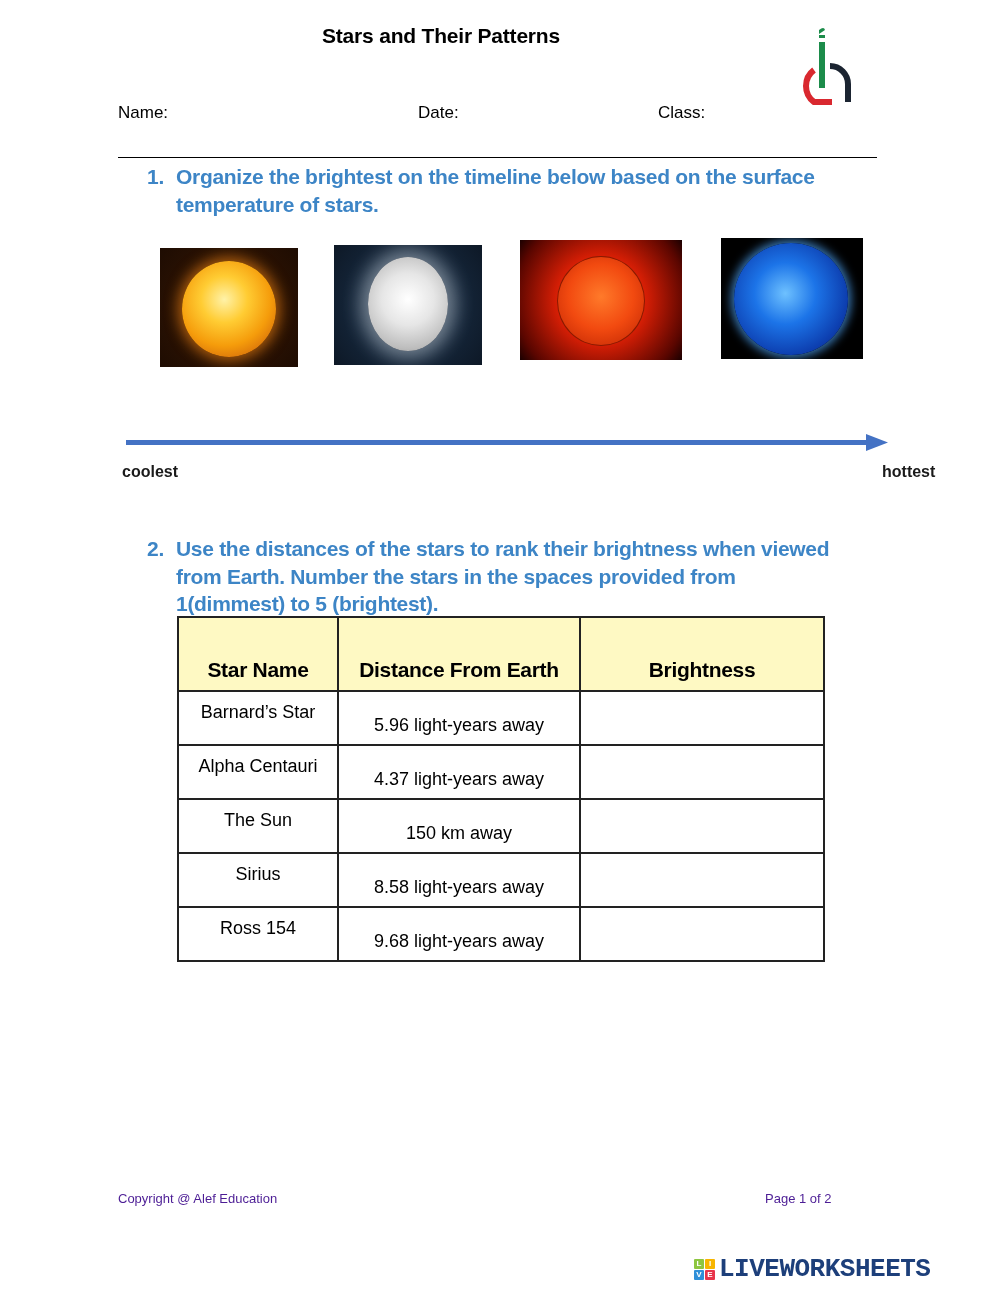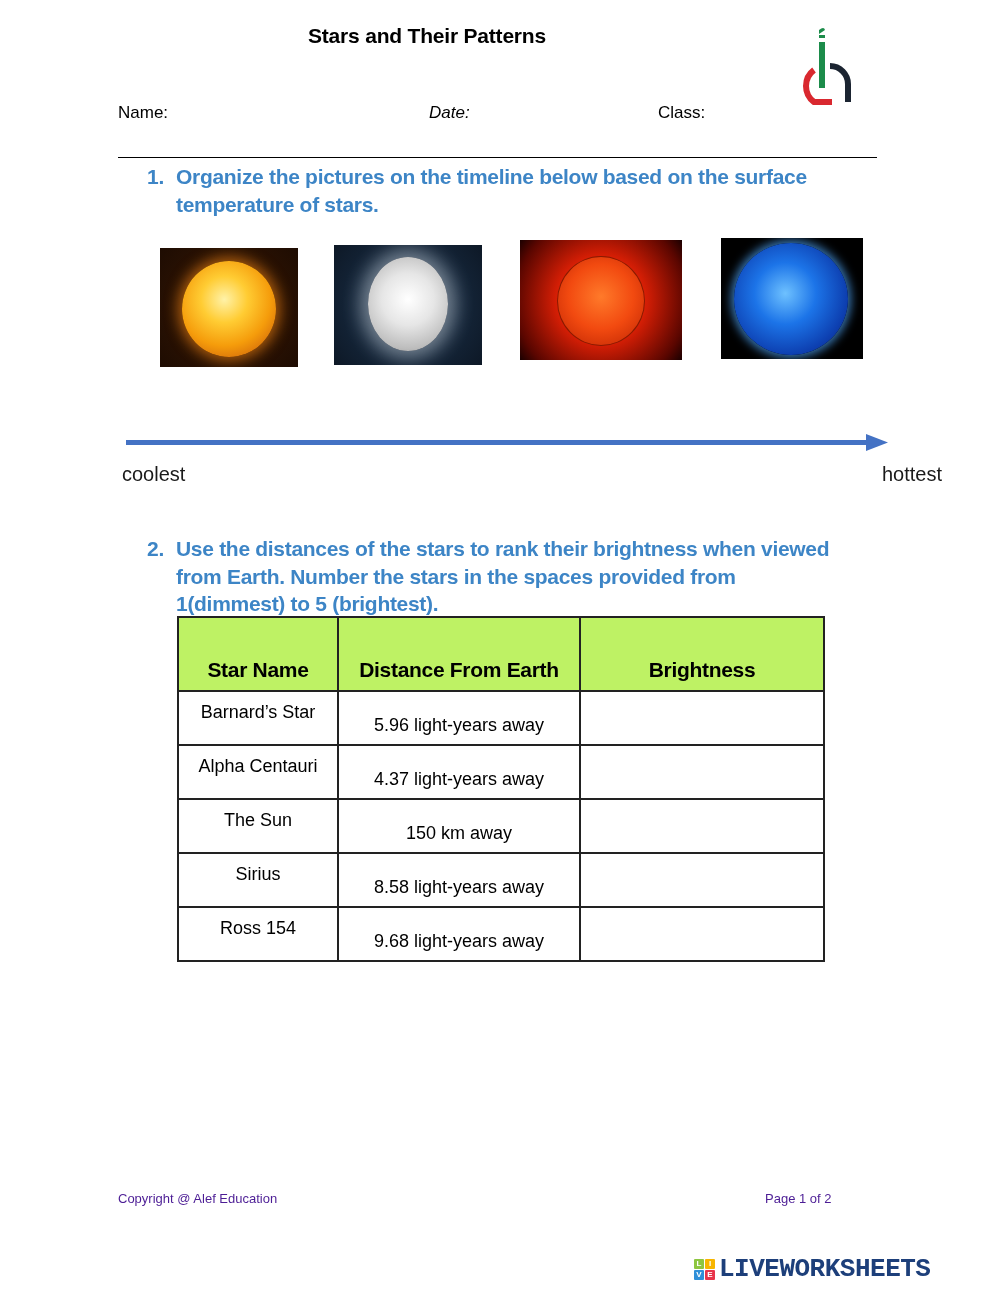"Stars and Their Patterns" .title { left: 308px -> 322px }
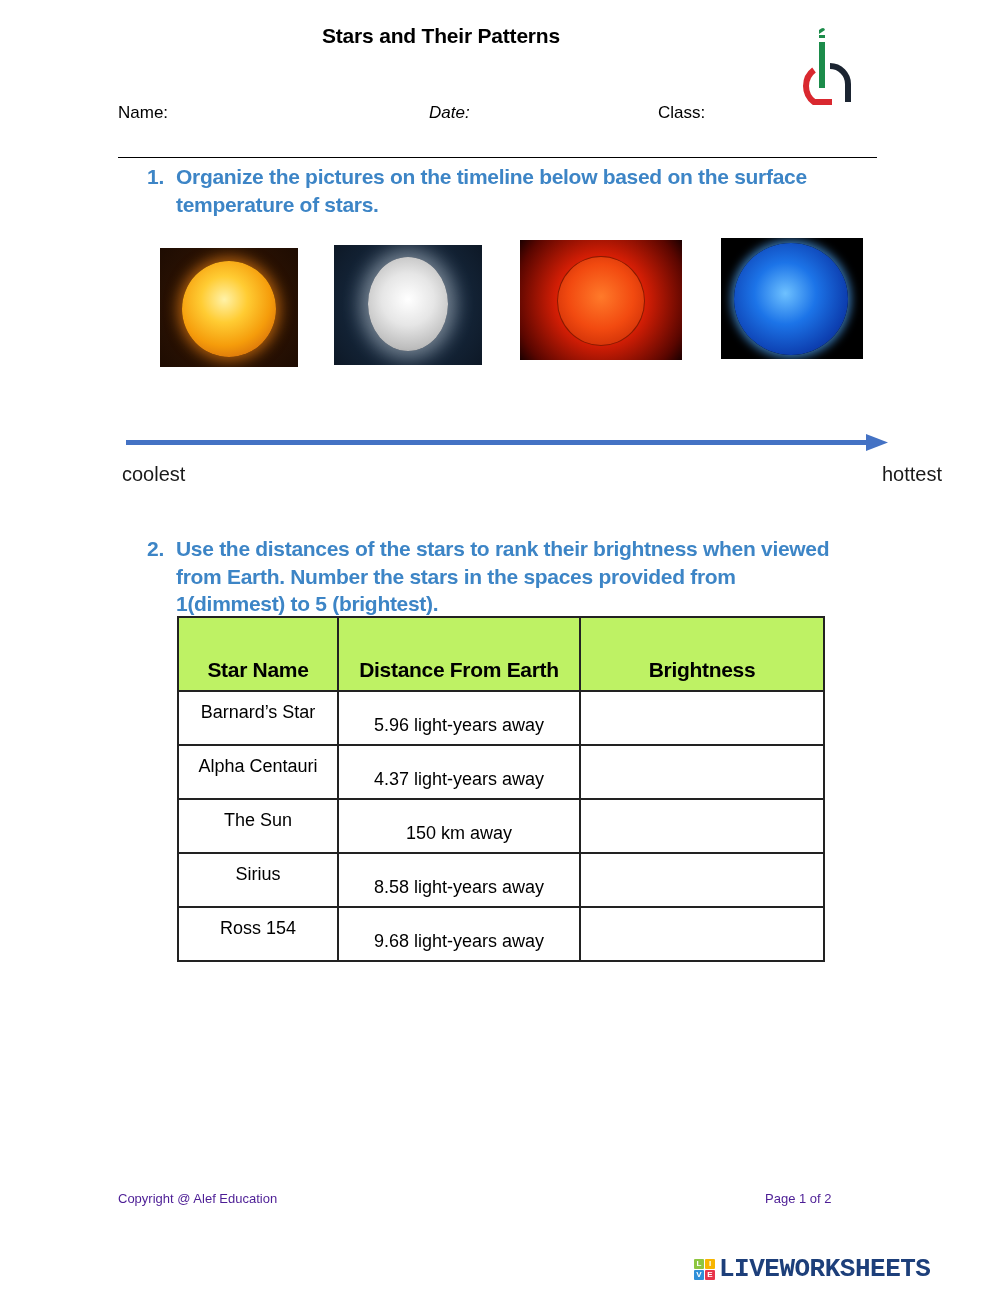"Date:" div.abs { font-style: italic -> none; left: 429px -> 418px }
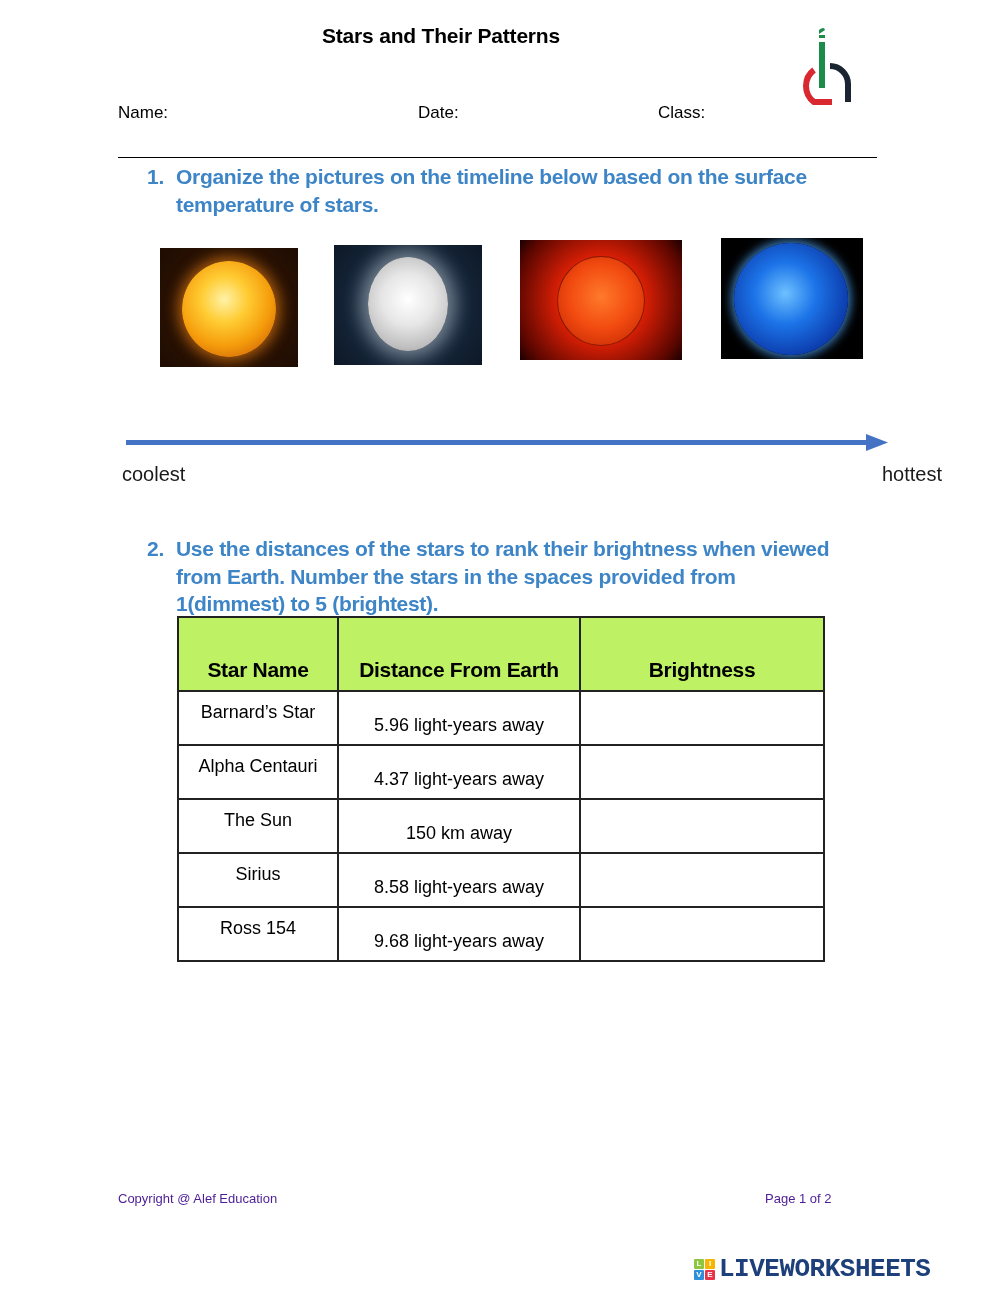"Organize the pictures on the" span { text: pictures -> brightest }
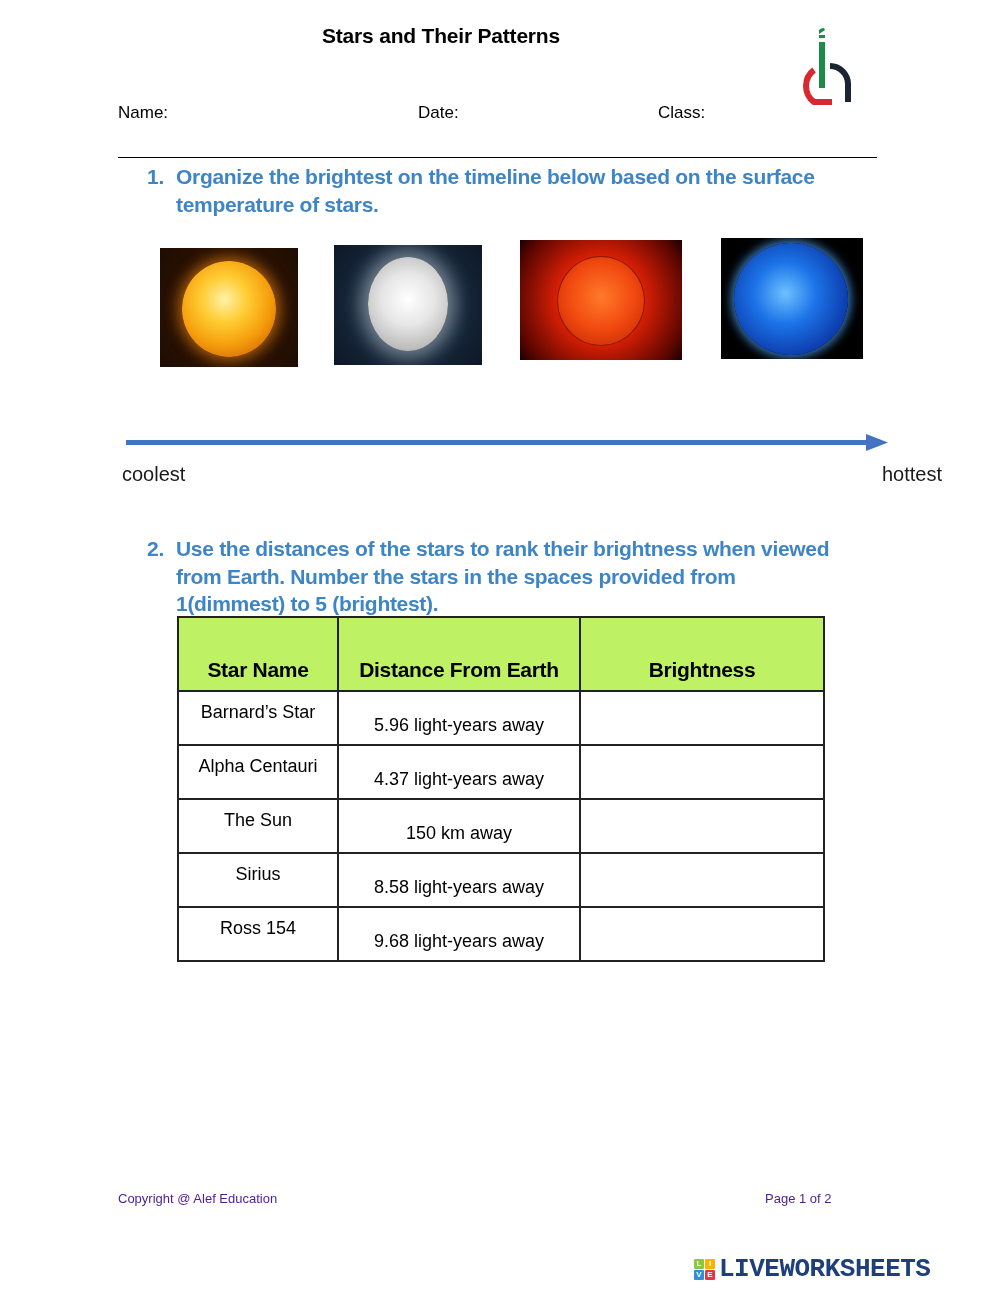"coolest" .tl-label { font-size: 20px -> 16px; font-weight: normal -> bold }
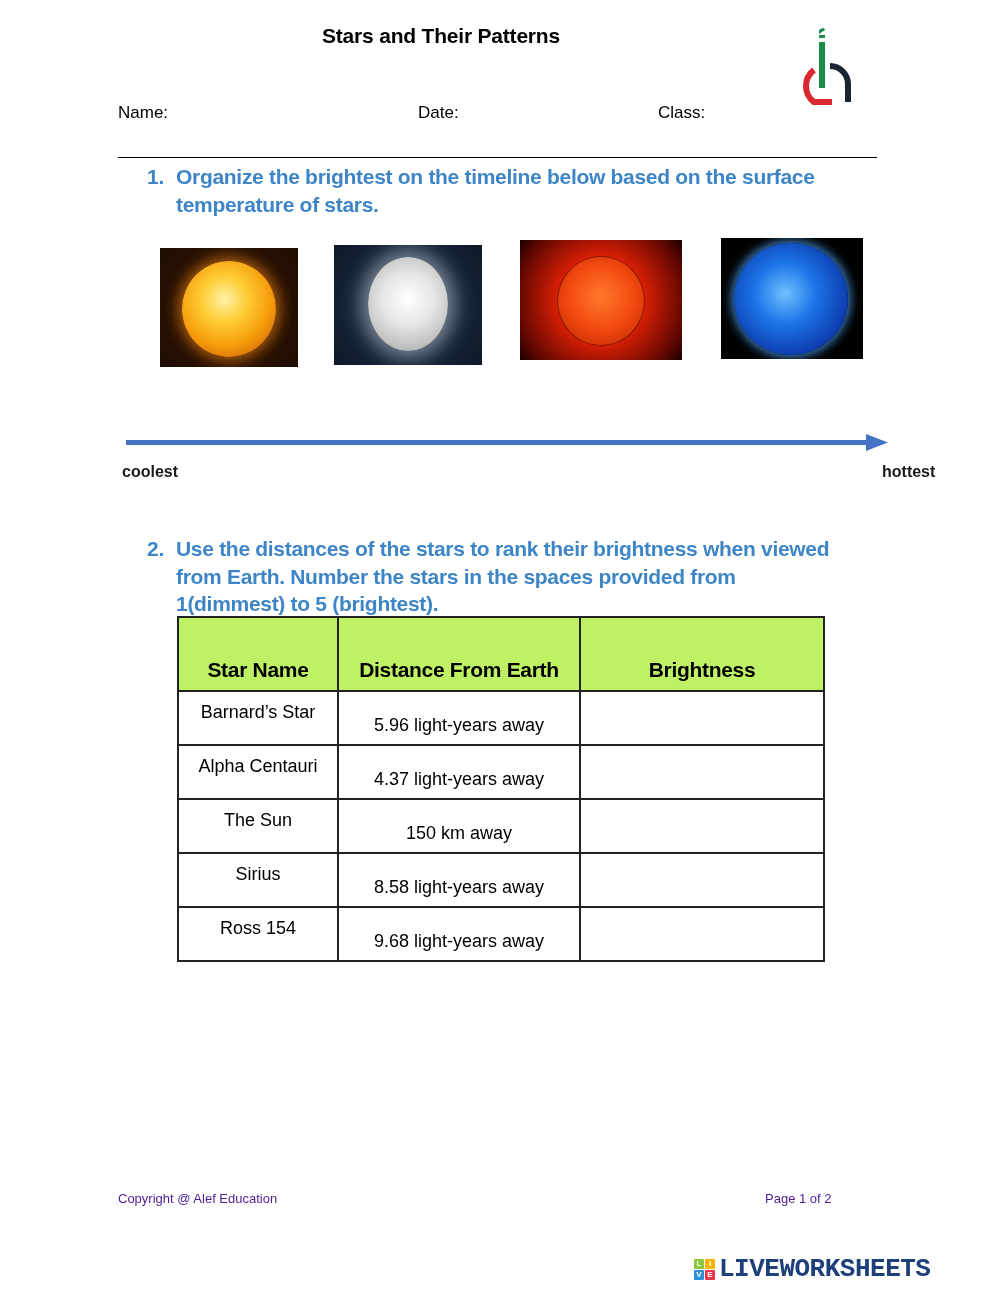"Star Name" table.t th { background: #bef264 -> #fef9c3 }
